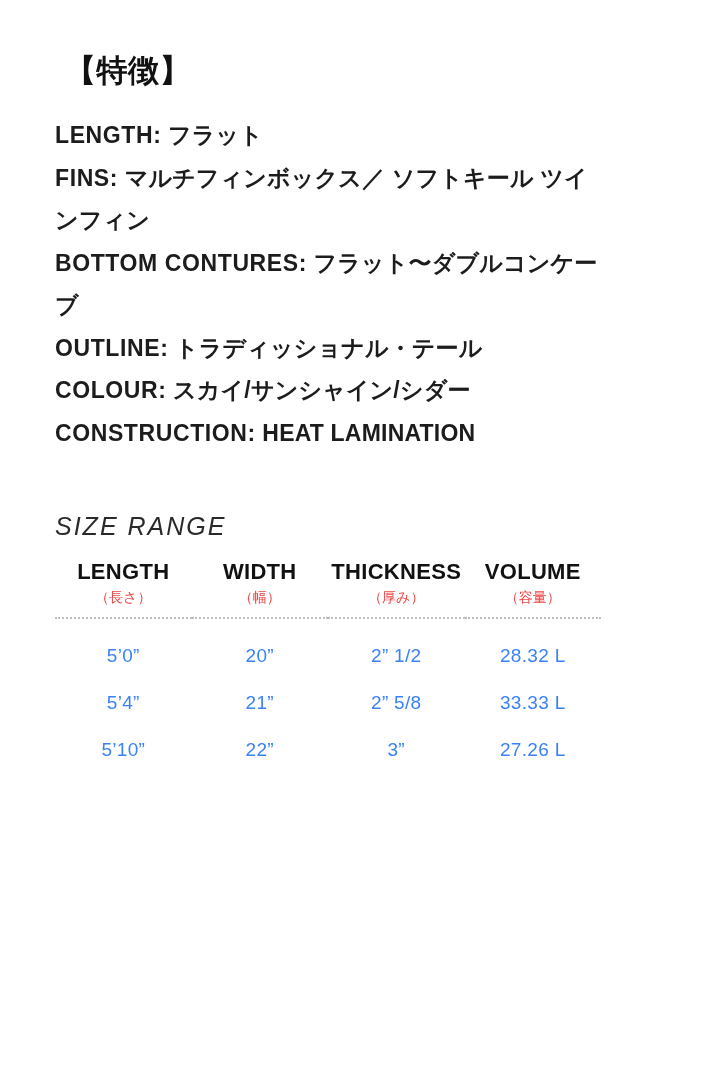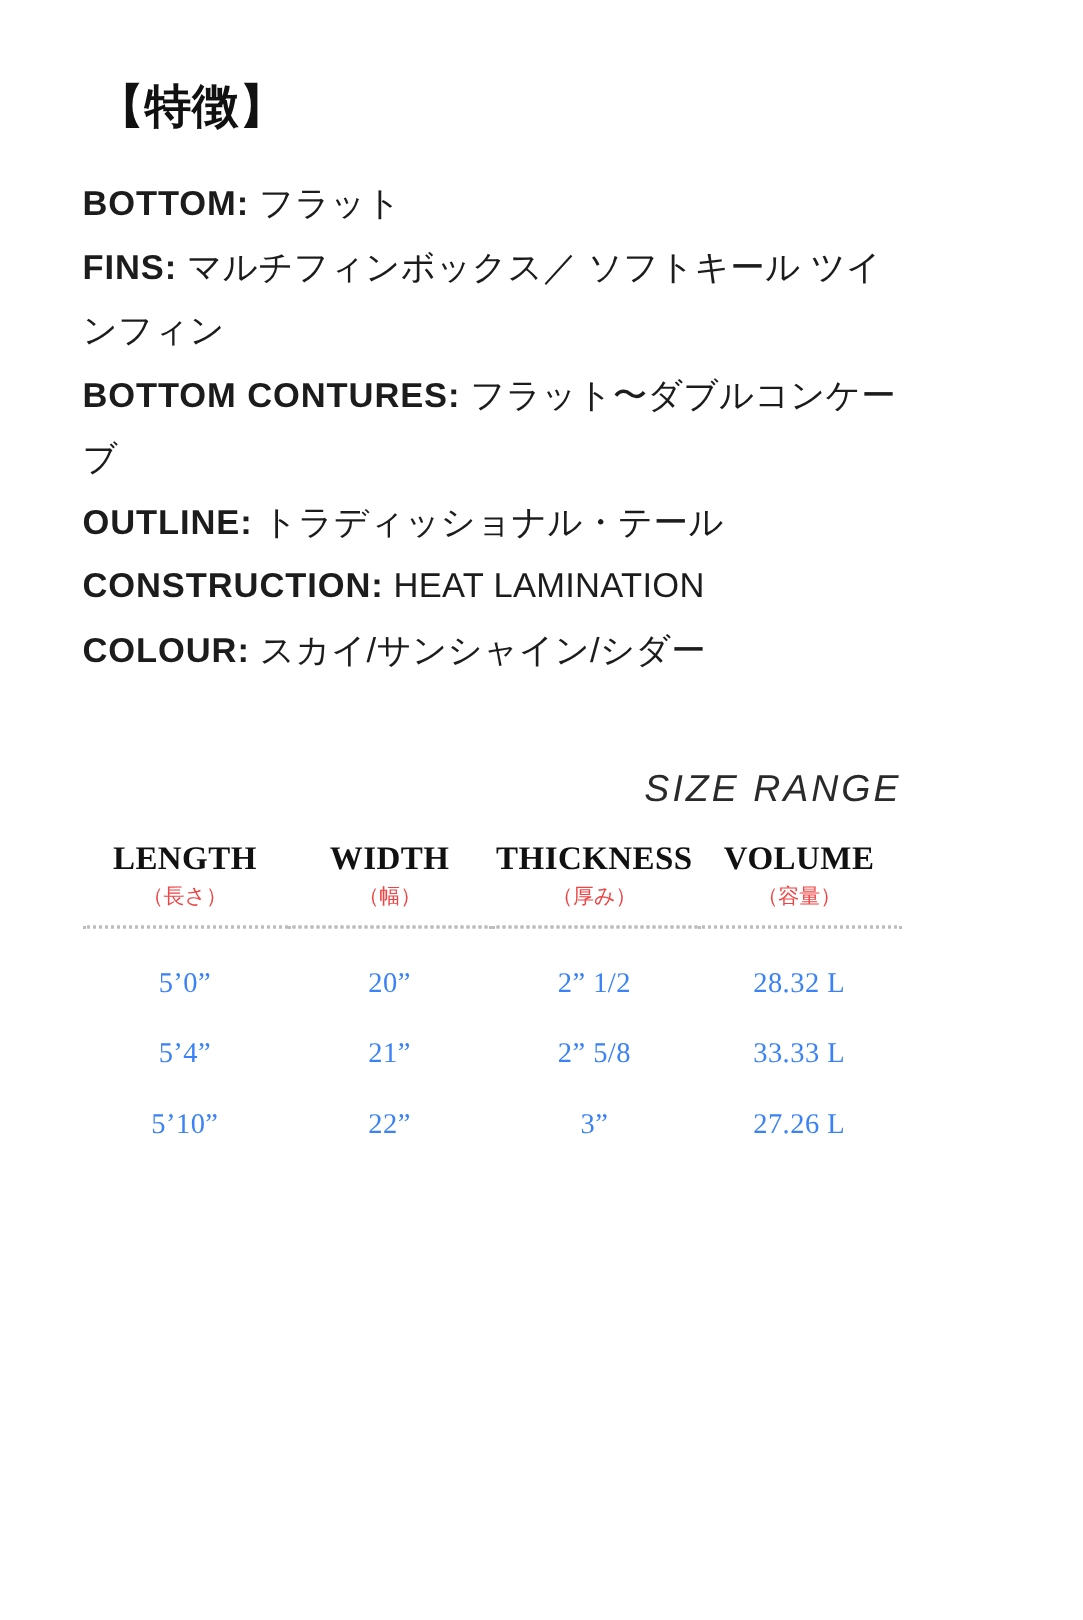"BOTTOM:" span.spec-label { text: BOTTOM -> LENGTH }
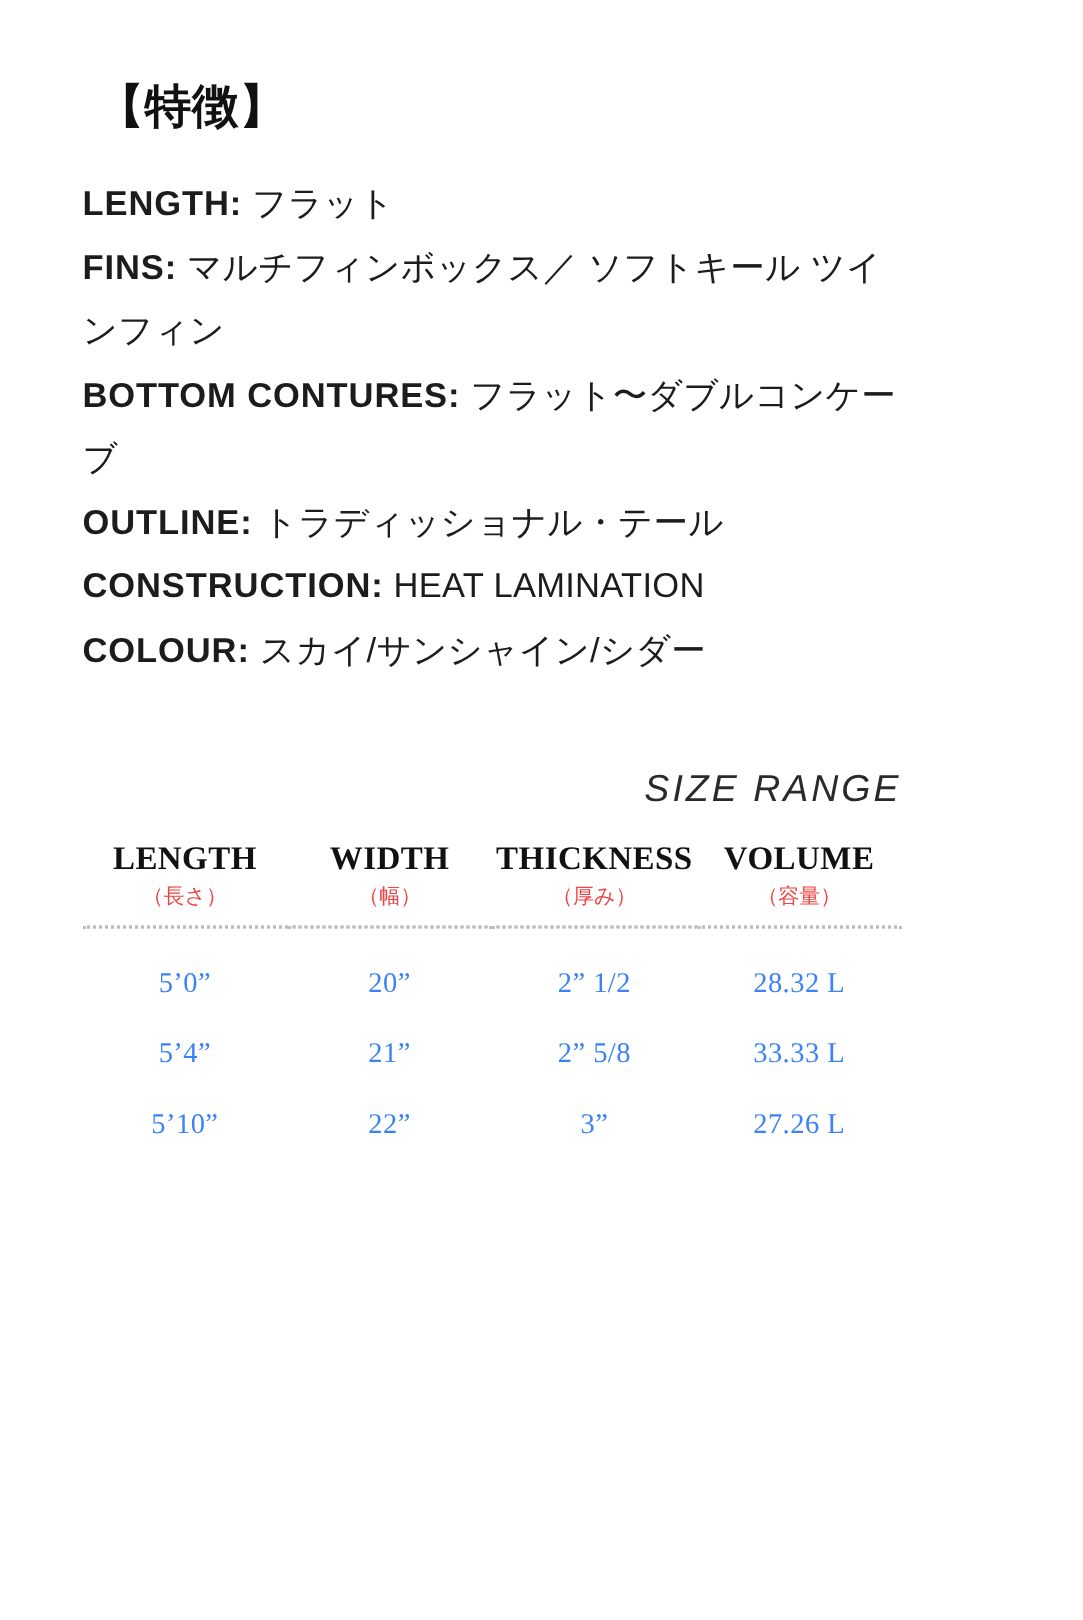"フラット" .spec-value { font-weight: normal -> bold }
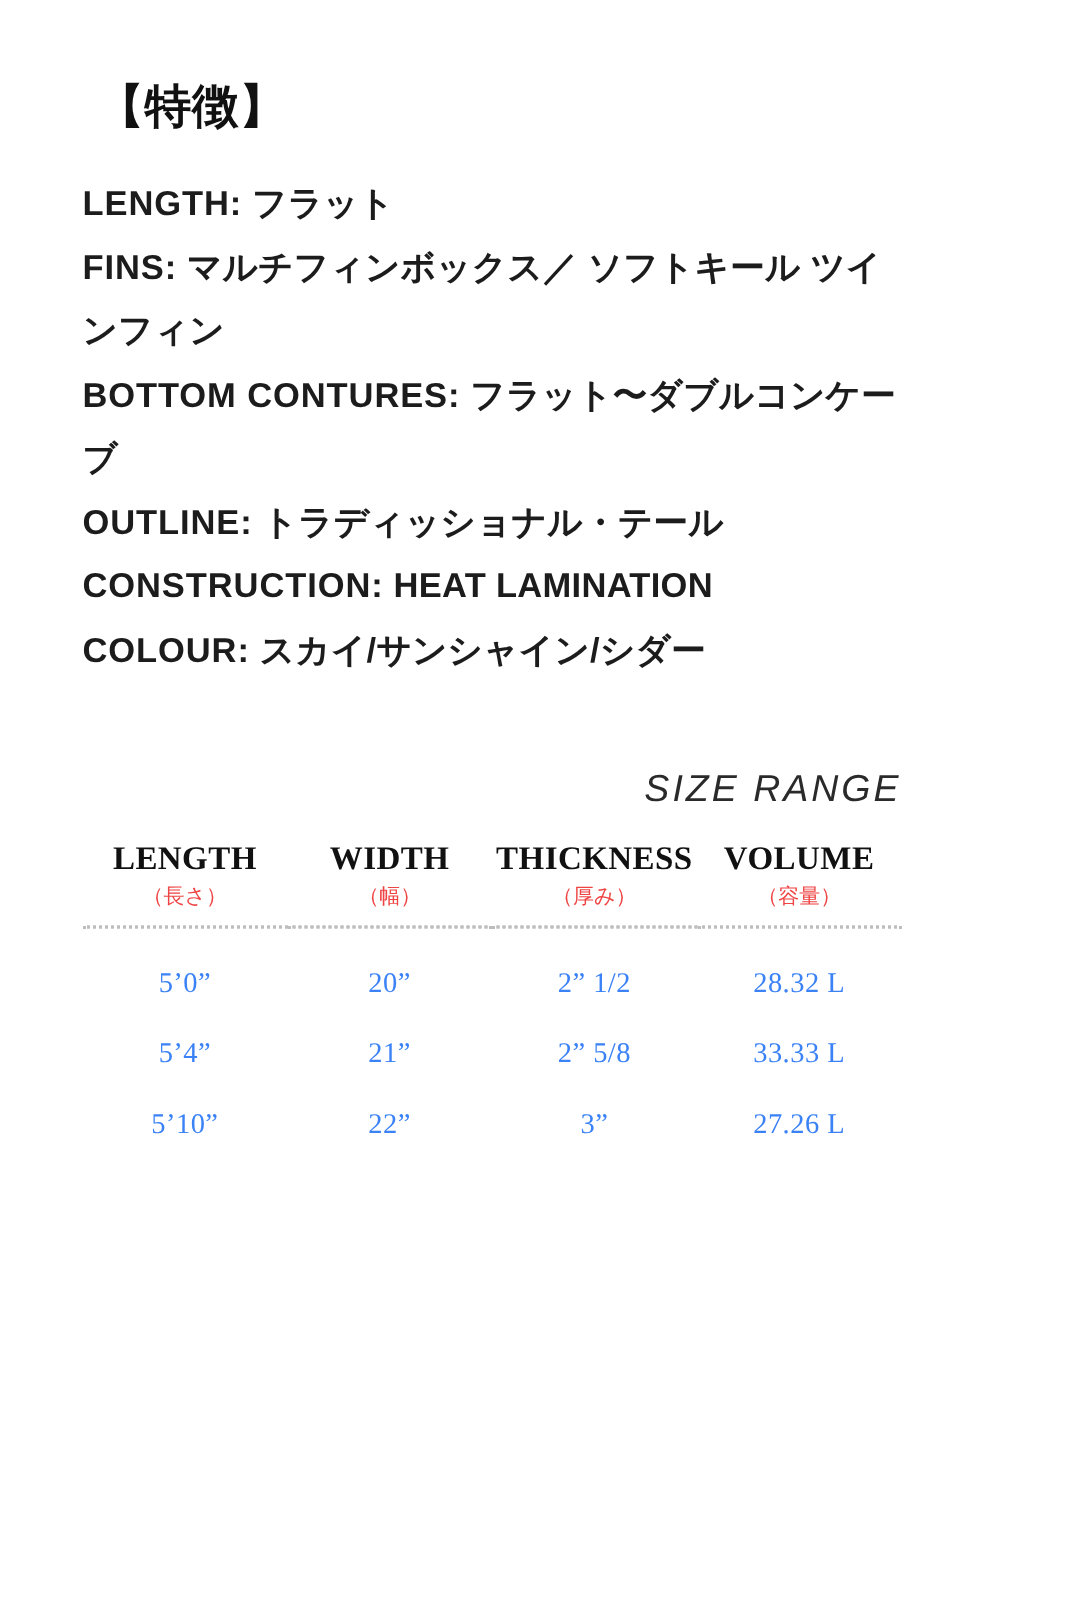"CONSTRUCTION: HEAT LAMINATION" div.spec-row { order: before "COLOUR: スカイ/サンシャイン/シダー" -> after "COLOUR: スカイ/サンシャイン/シダー" }
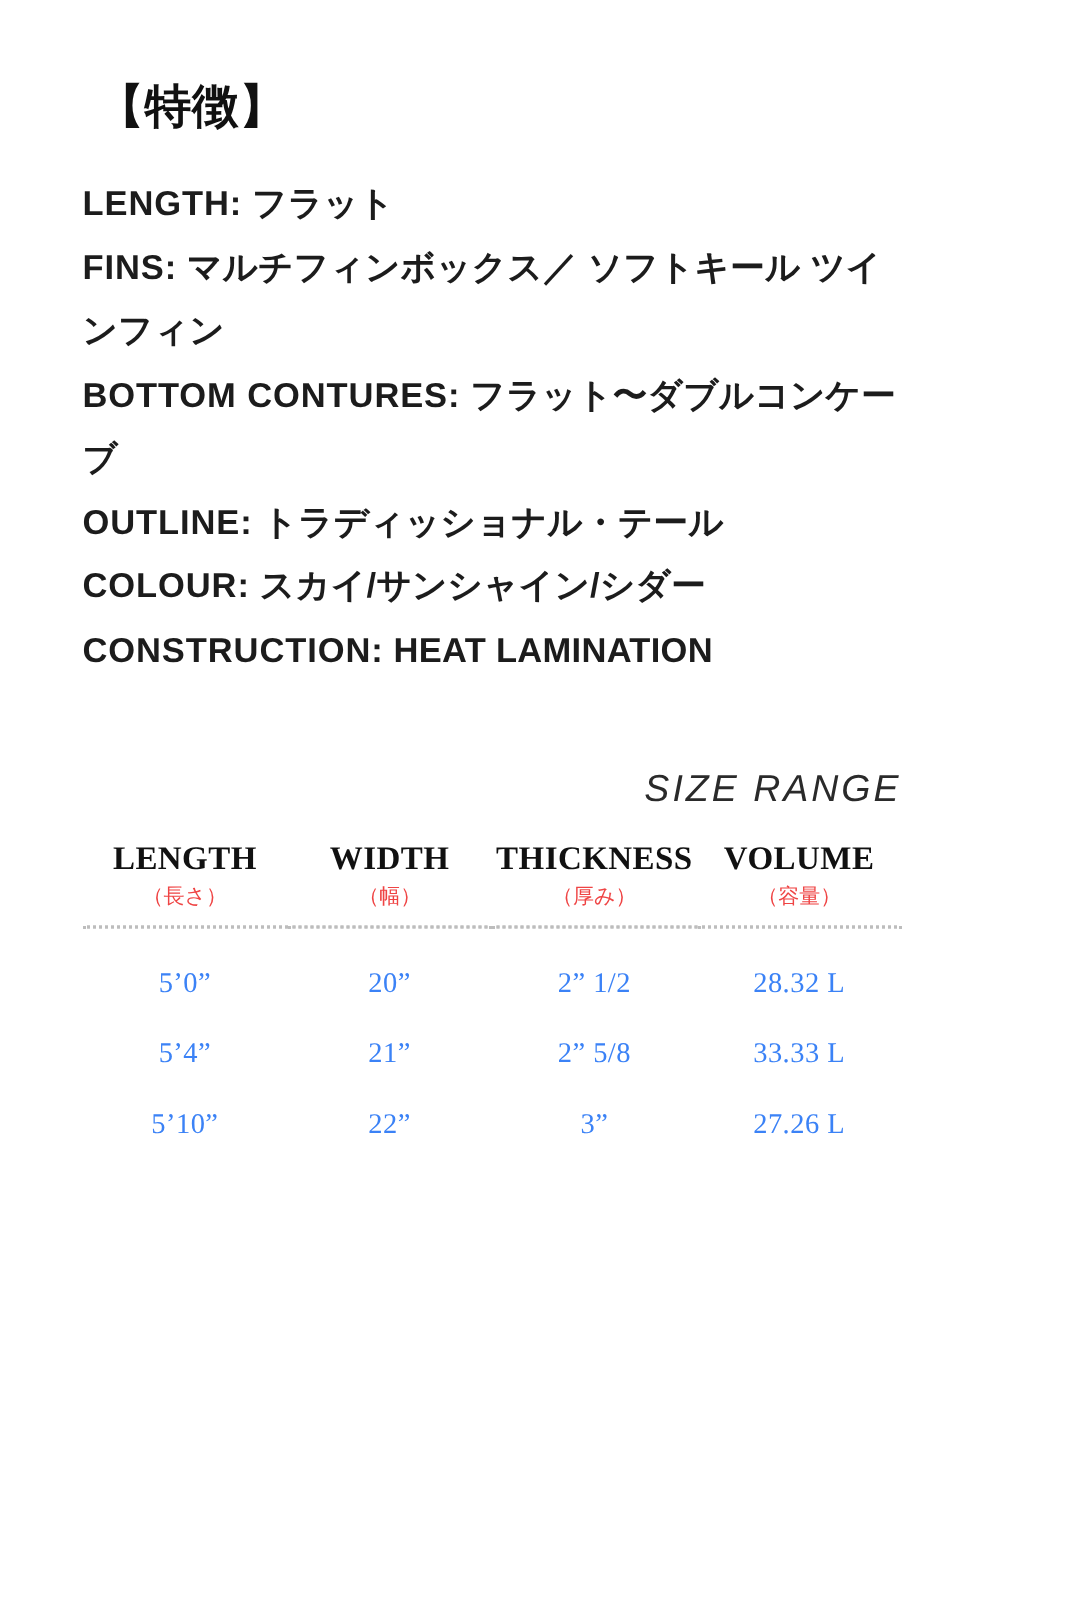"SIZE RANGE" .size-range-title { text-align: right -> left }
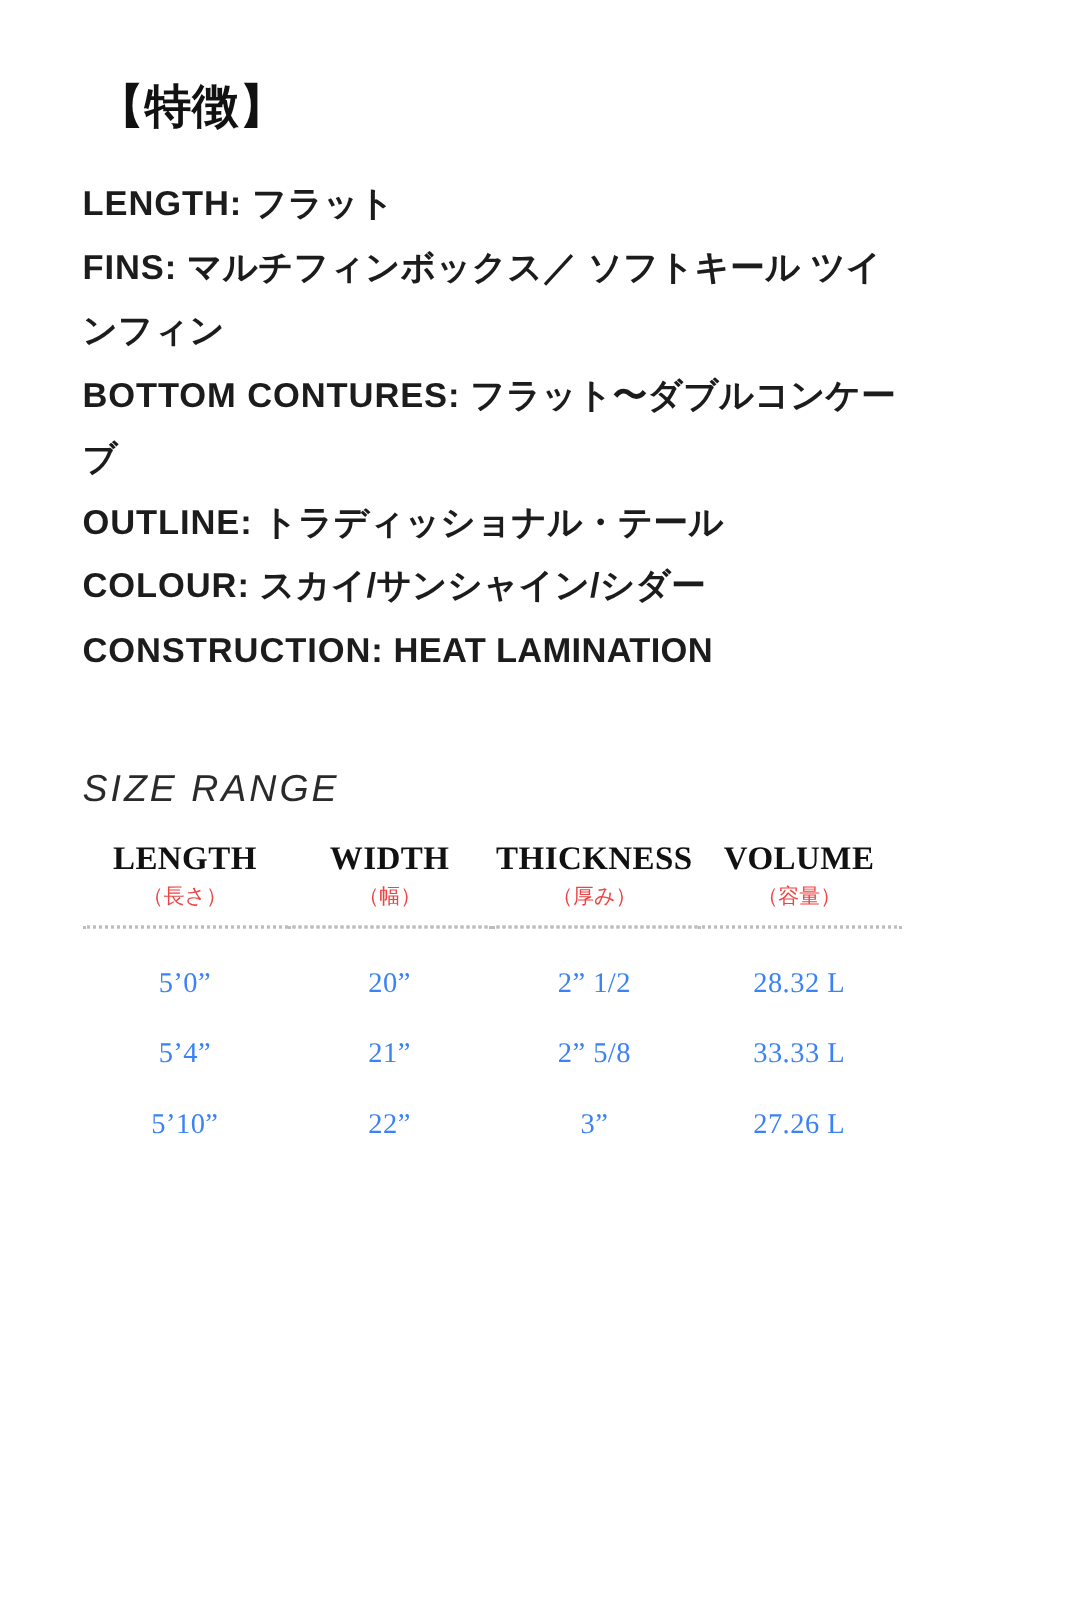"LENGTH" table.size-table { font-family: Liberation Serif, serif -> none }
